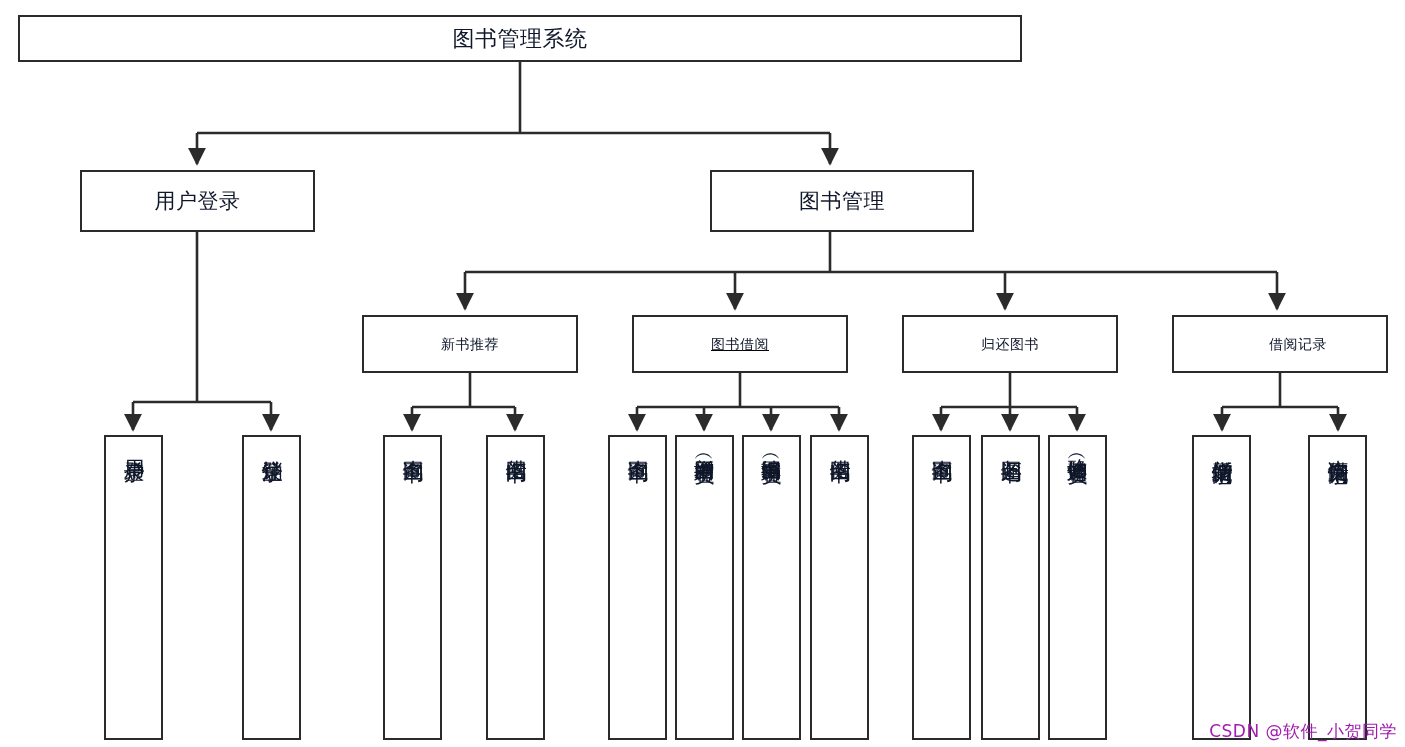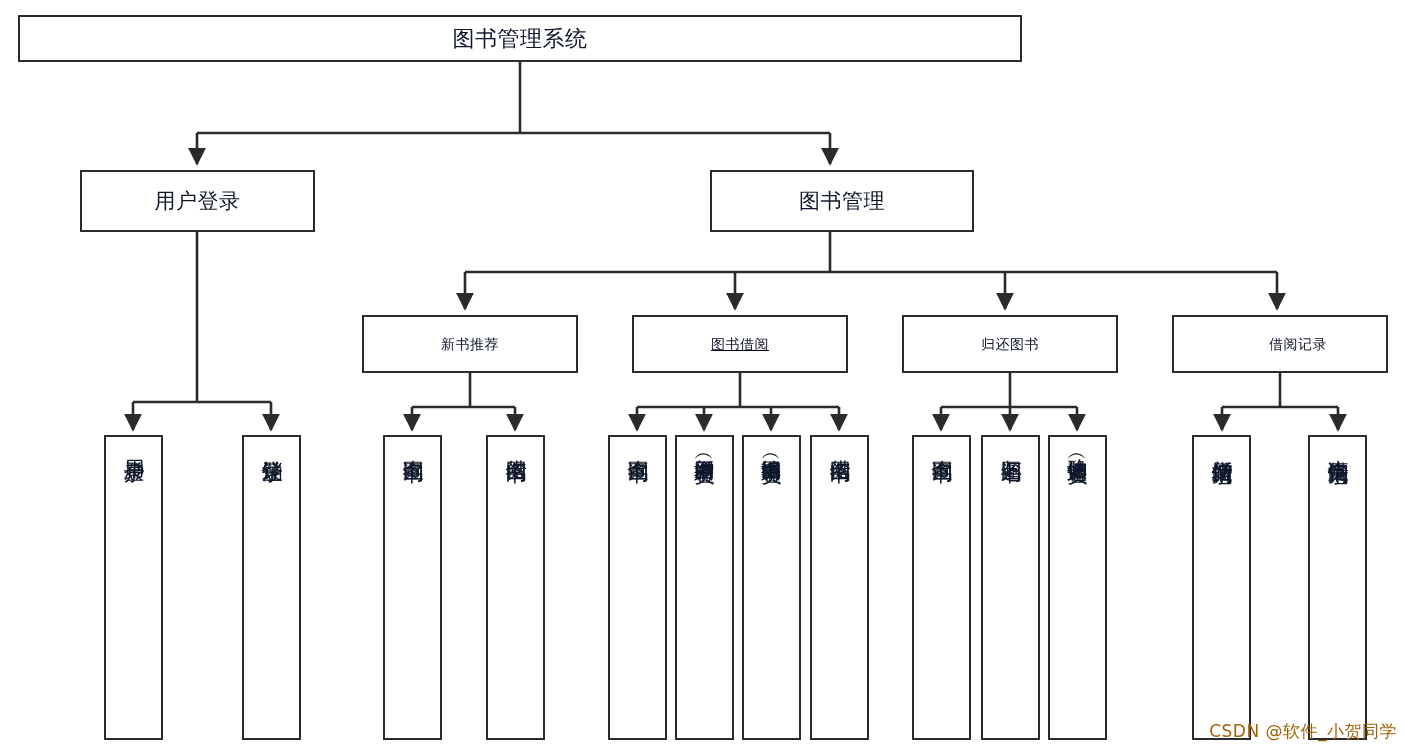"CSDN @软件_小贺同学" .watermark { color: #a16207 -> #a21caf }
